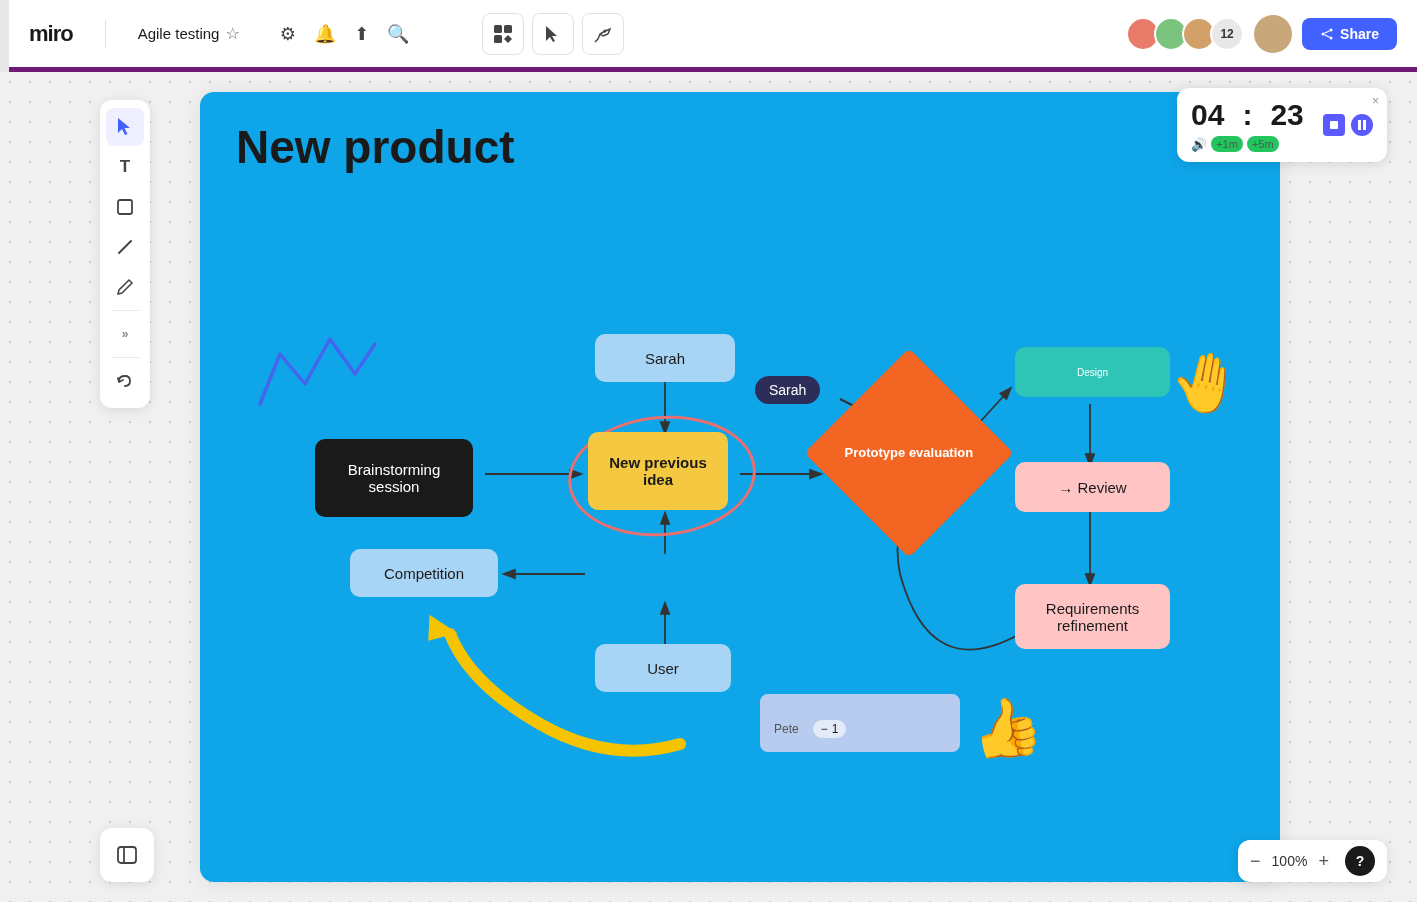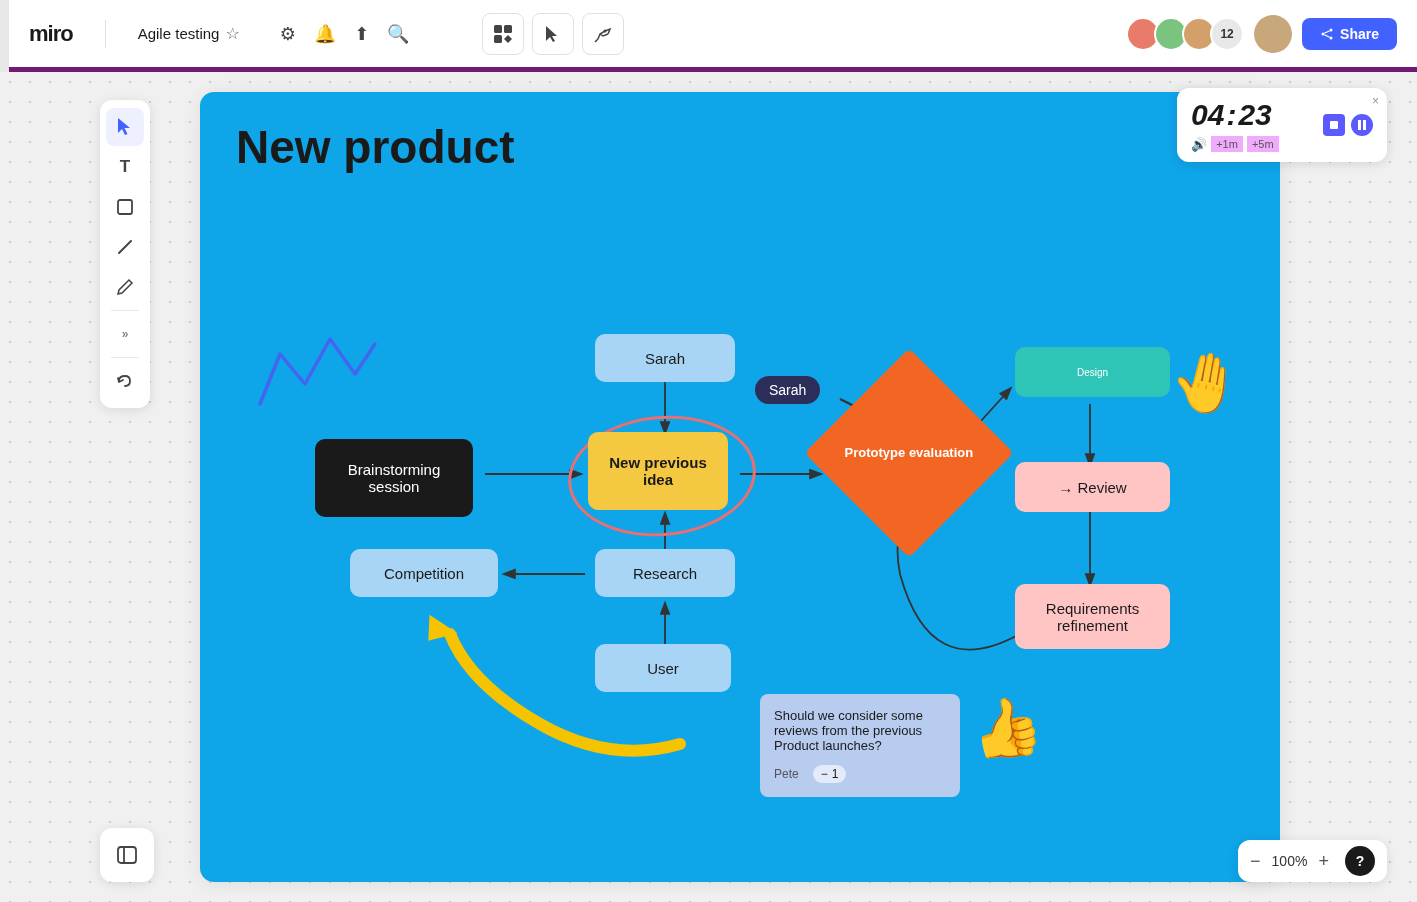"04" div { font-style: italic -> none; gap: 2px -> 18px }
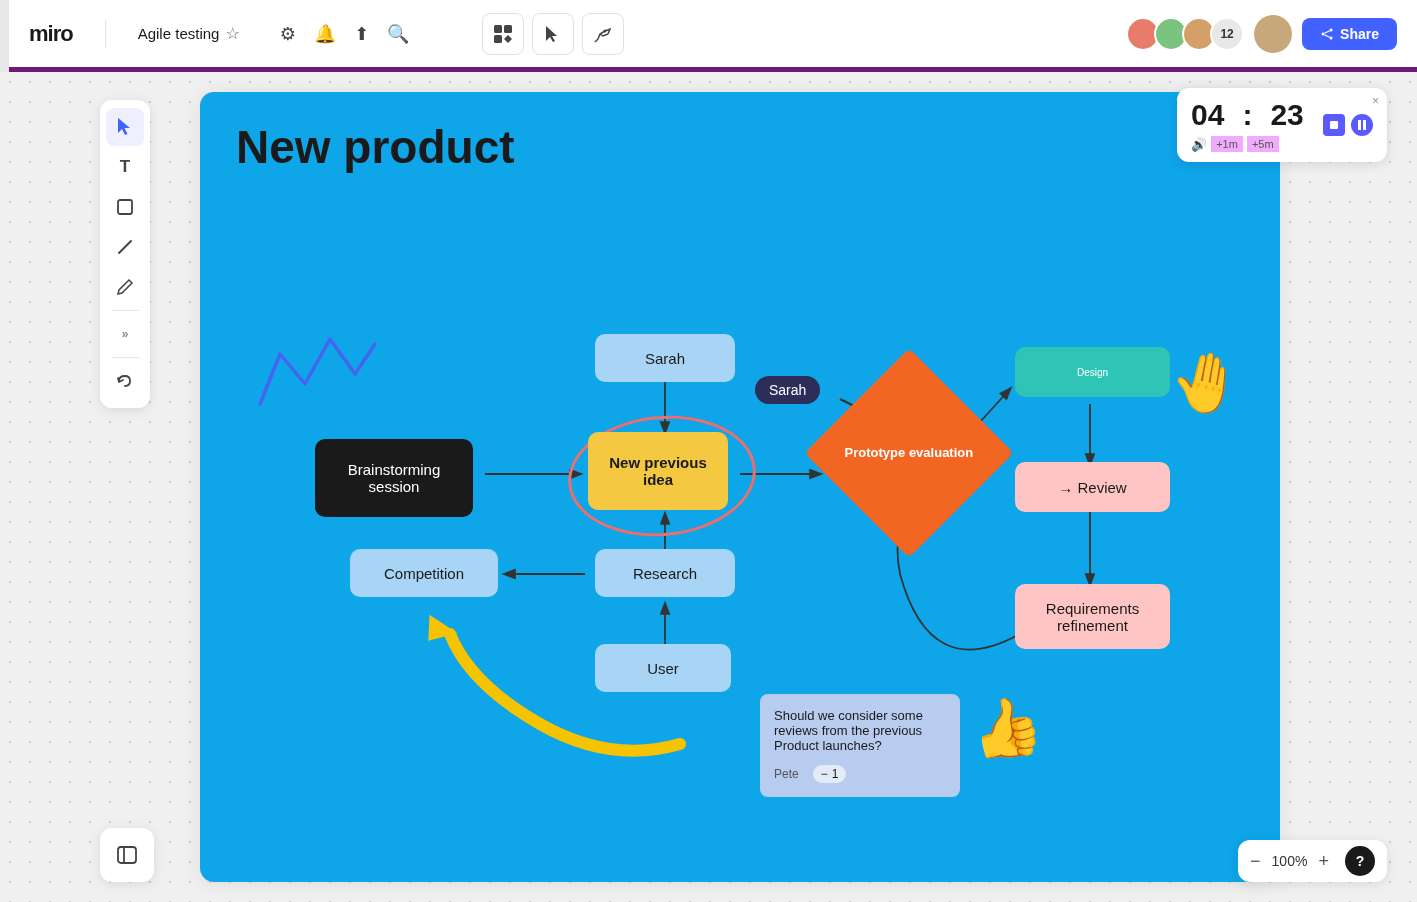"+1m" .timer-add { background: #f0abfc -> #22c55e; border-radius: 0 -> 8px }
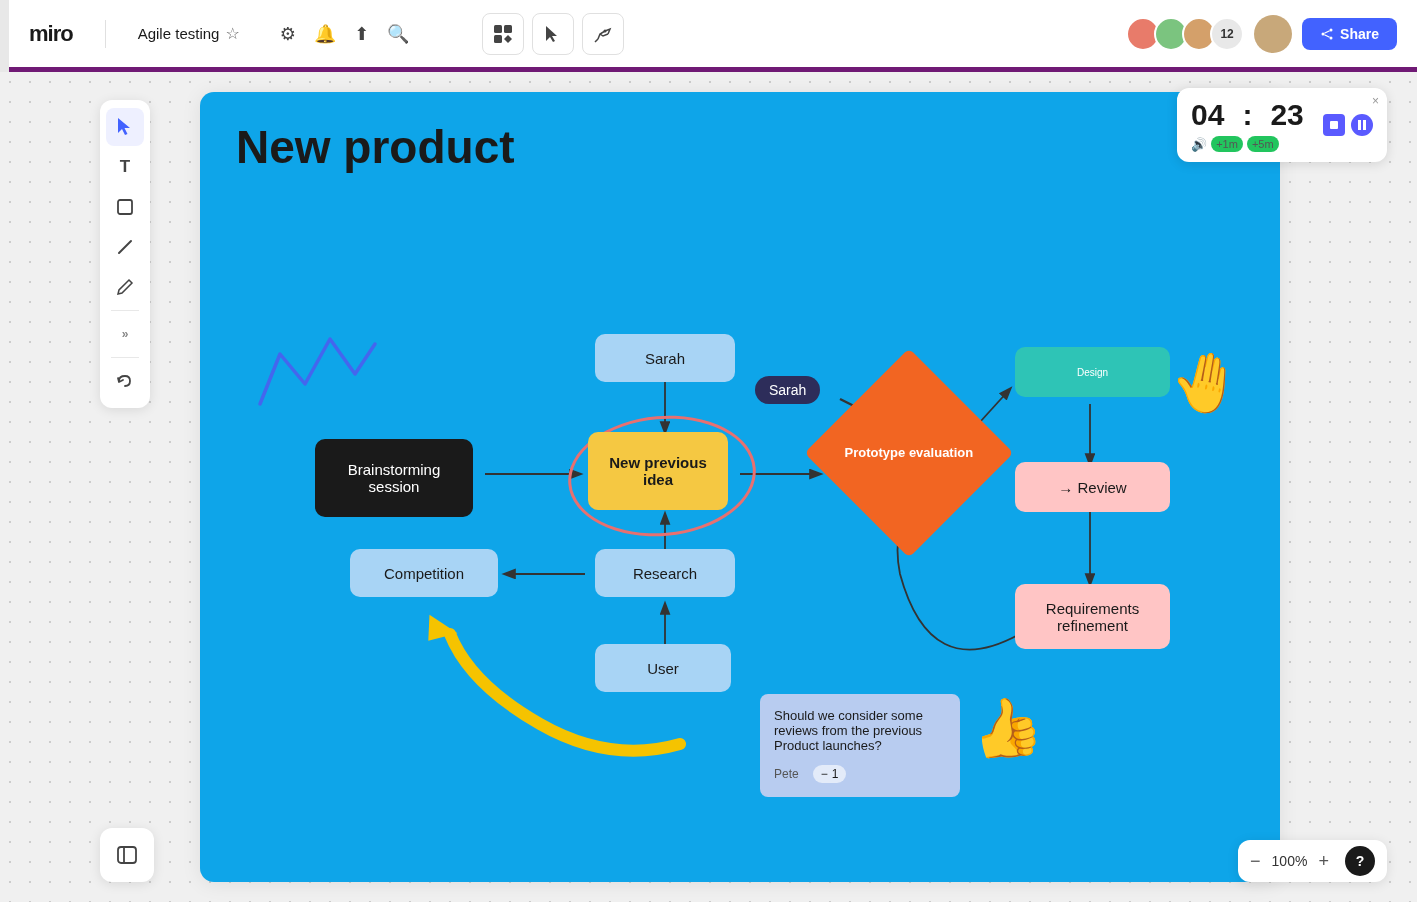"Research" div.node-blue-light { html: <div> <span>Research</span> </div> -> none }
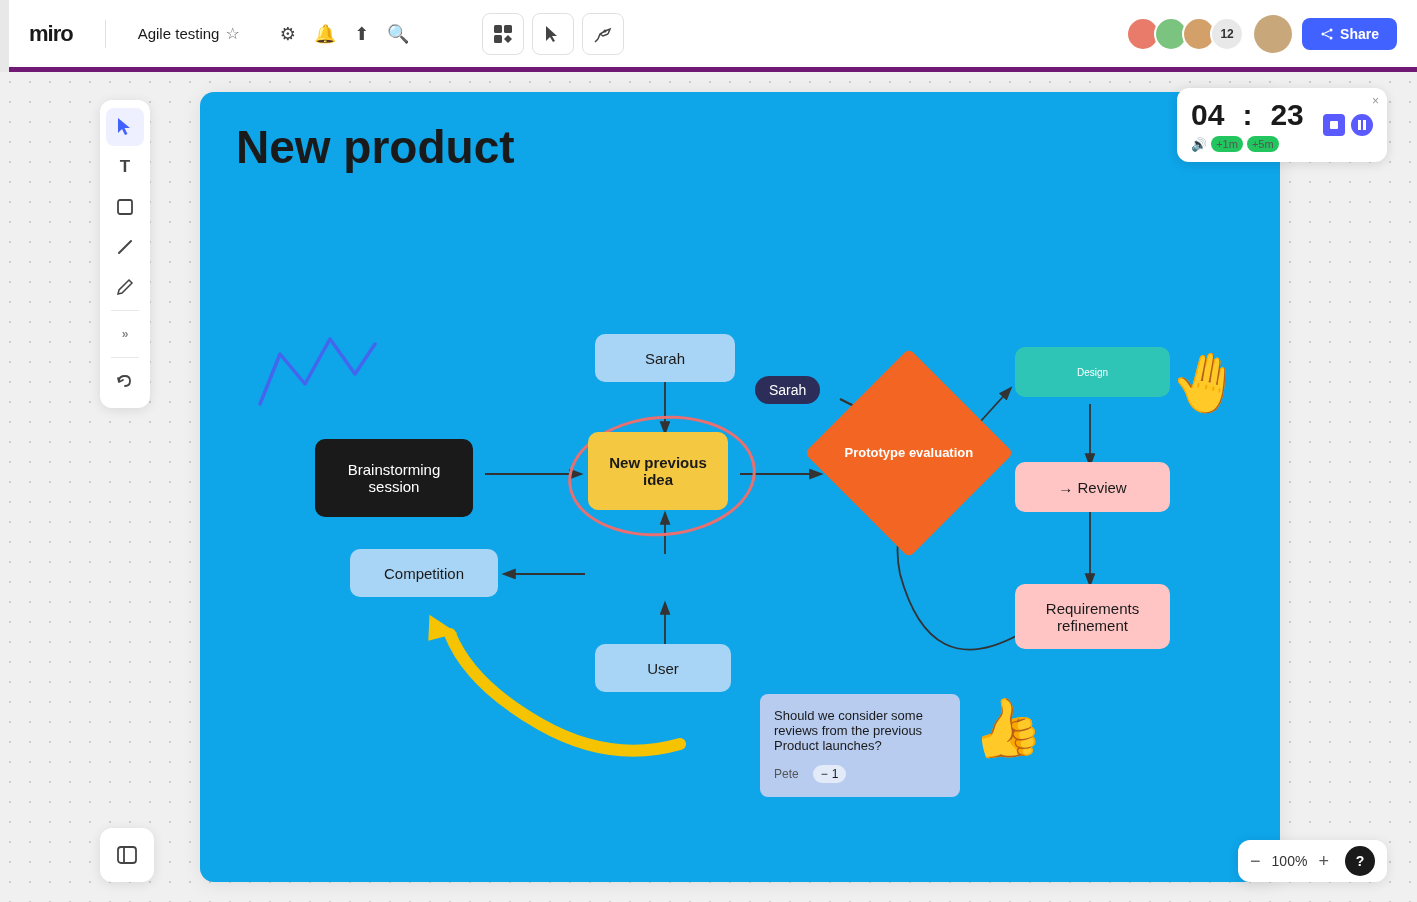"Should we consider some reviews" div { html: <div>Should we consider some reviews from the previous Product launches?</div> -> none }
